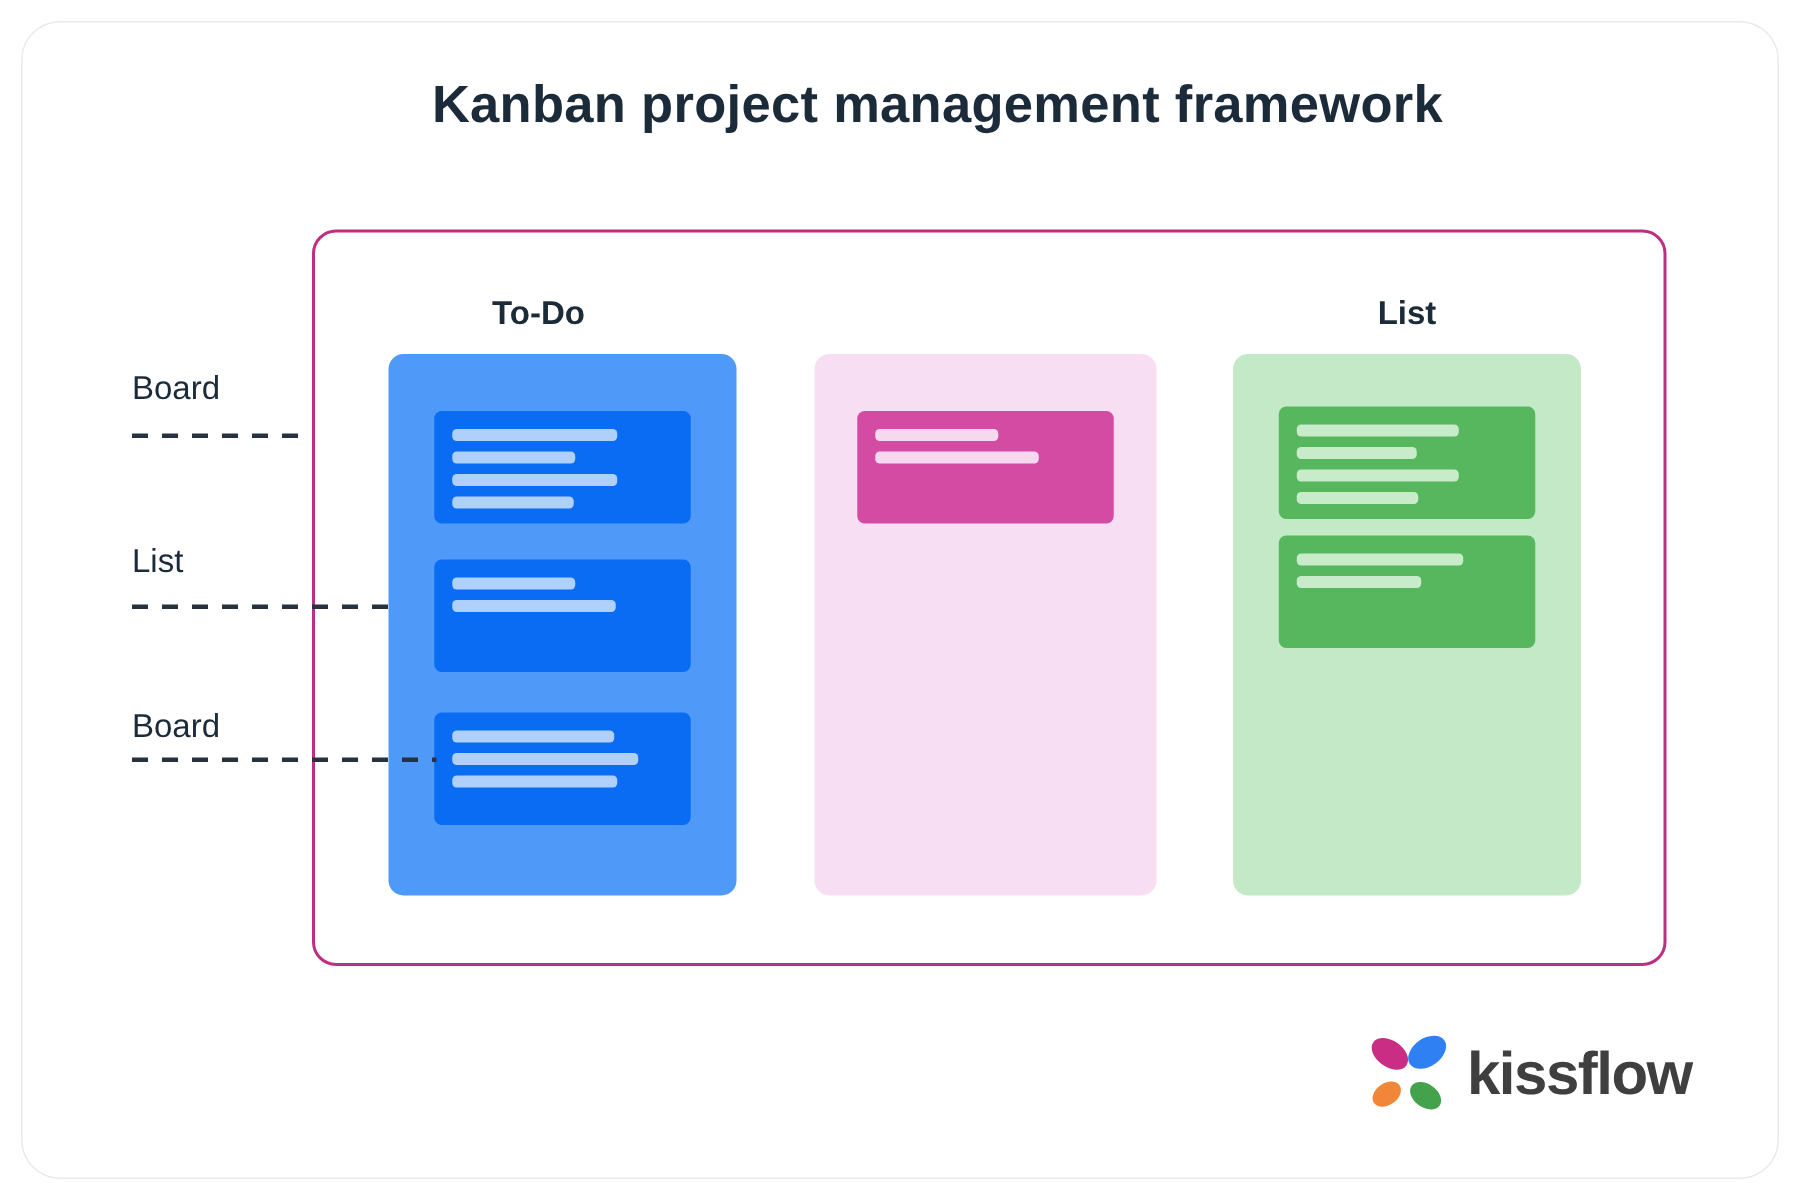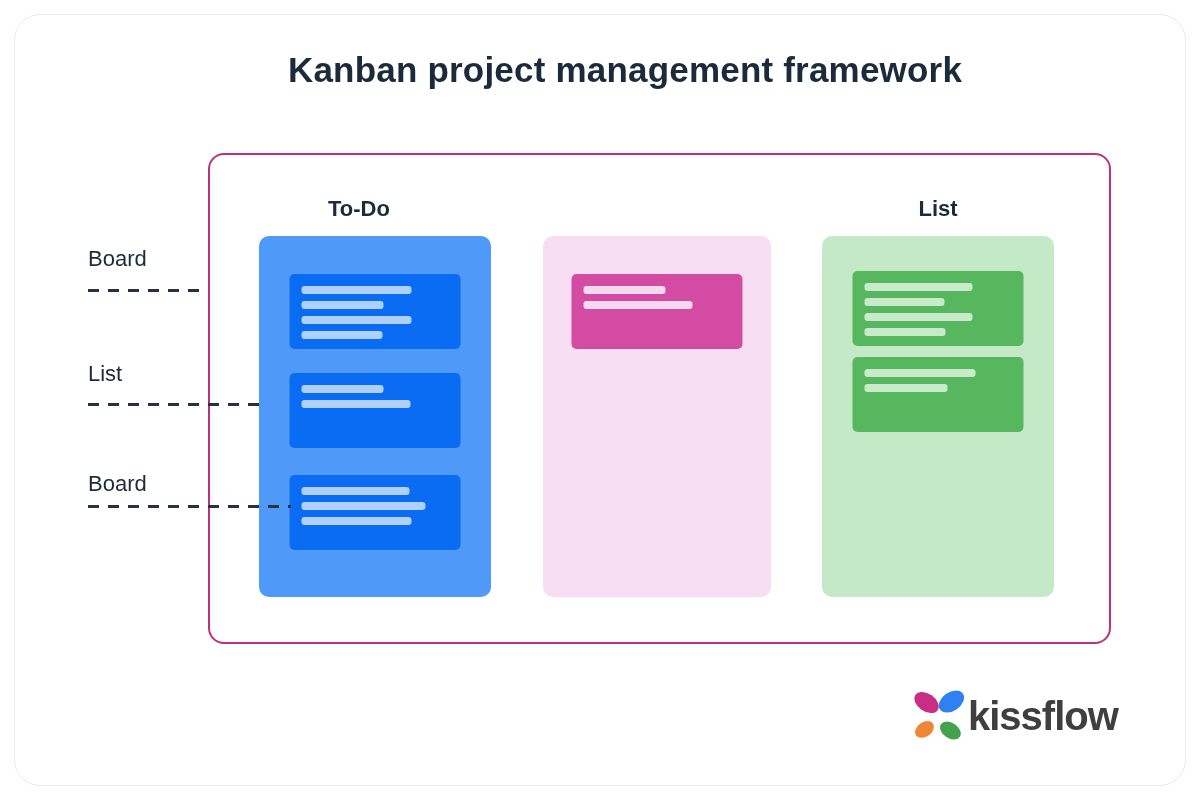"kissflow" .logo { gap: none -> 10px }
